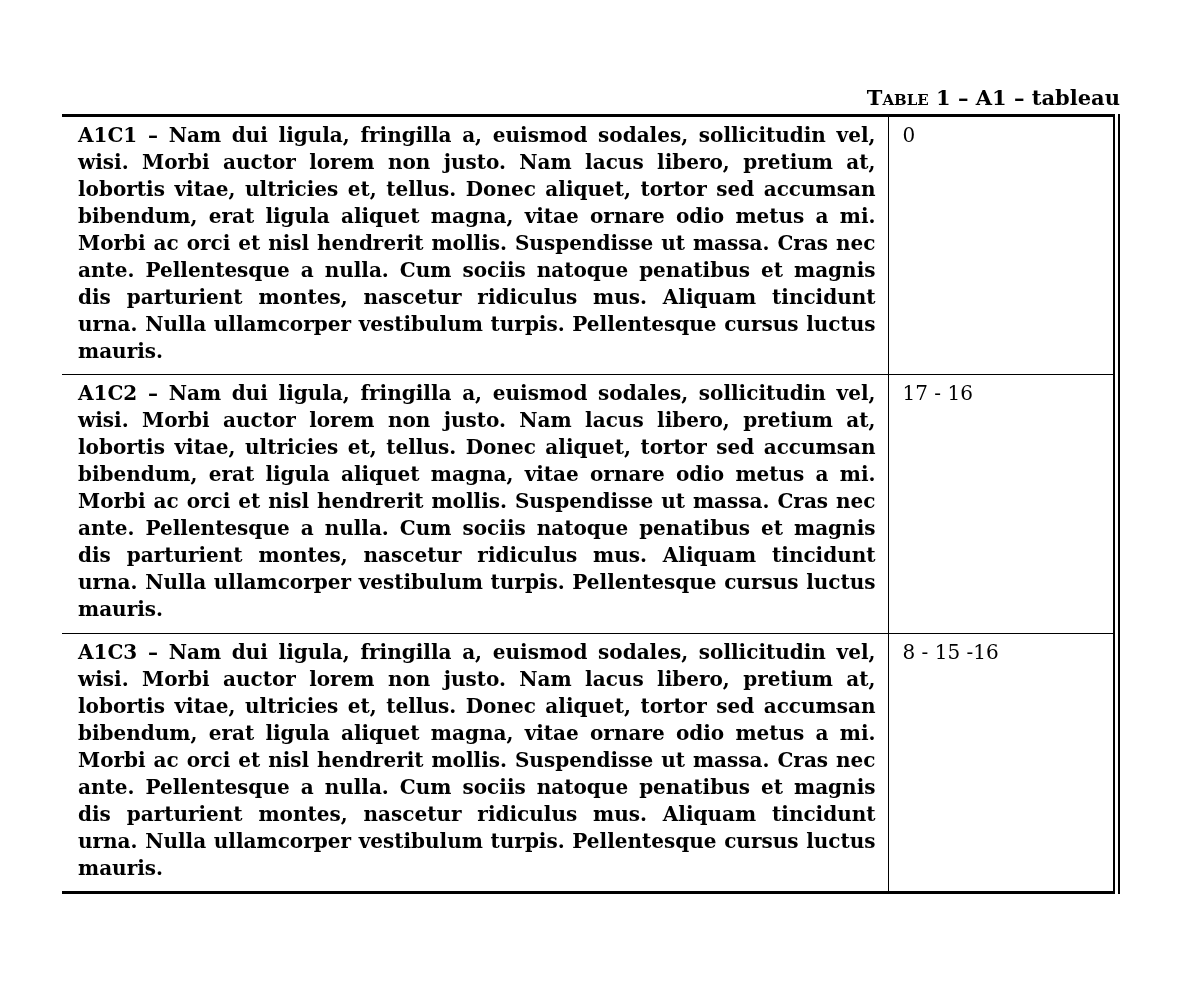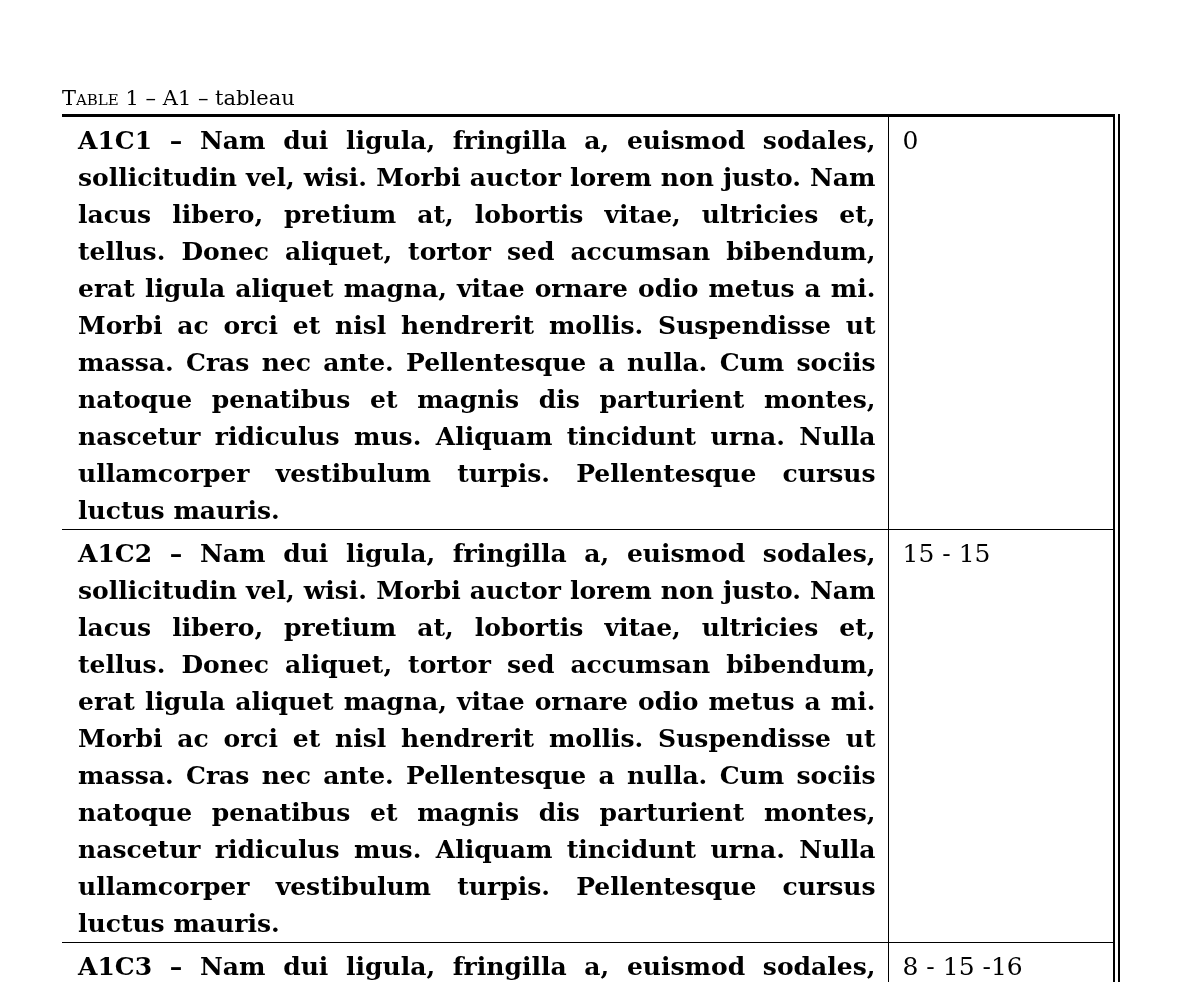"Table 1 – A1 –" .caption { font-weight: none -> bold; text-align: left -> right }
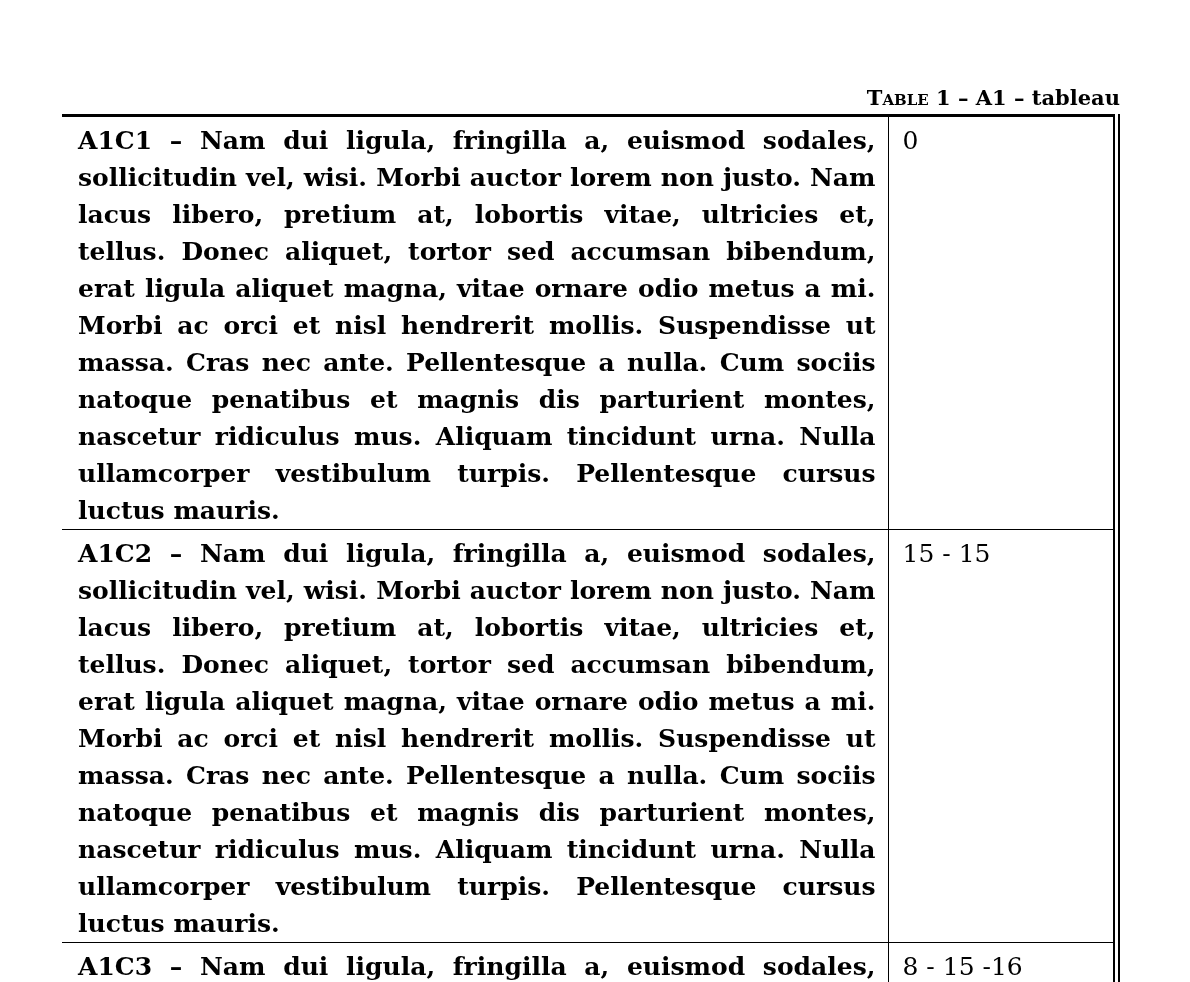"A1C1 – Nam dui ligula," table.latex-table td { font-size: 25px -> 20px; line-height: 37px -> 27px }
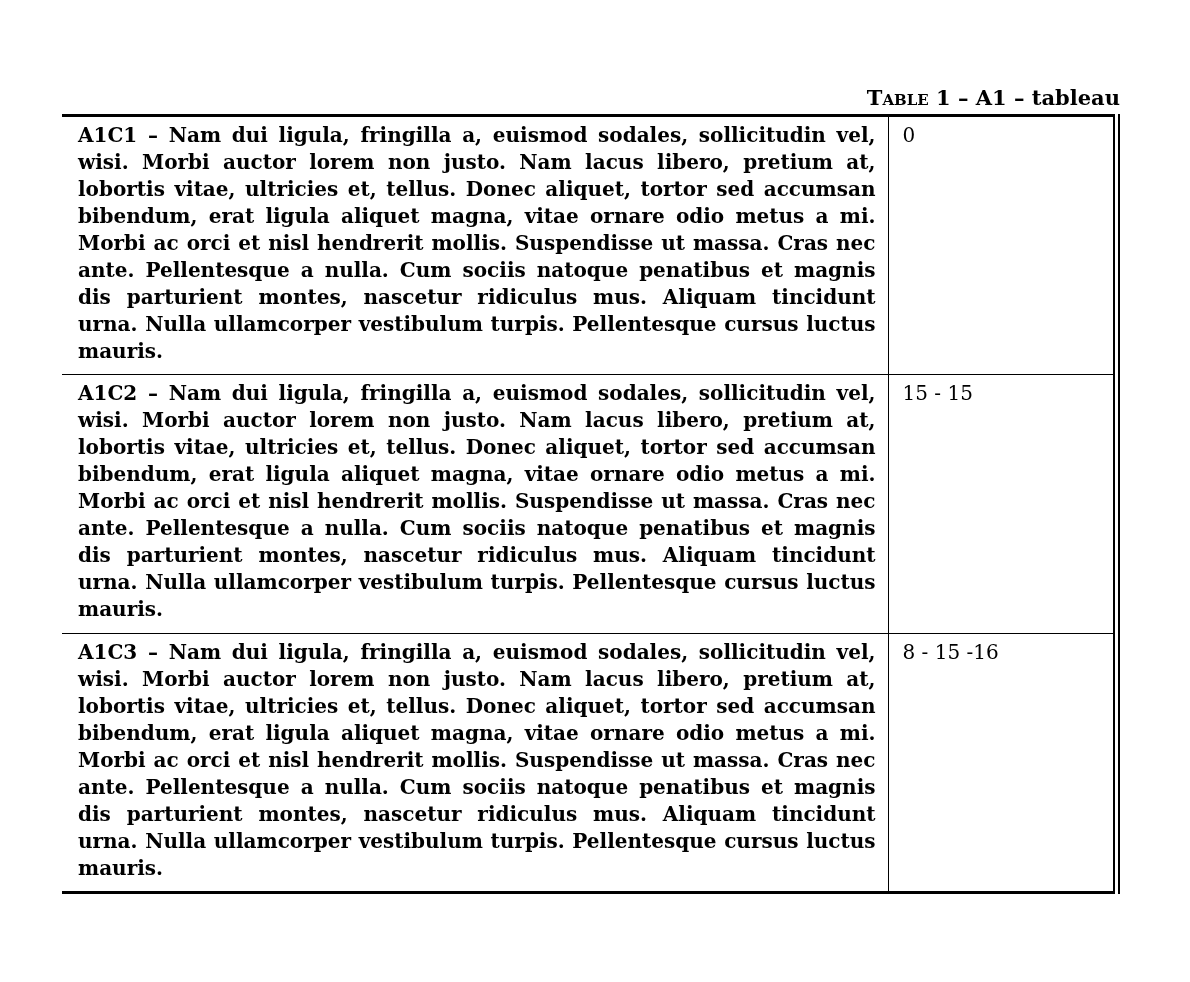"15 - 15" td.value-cell { text: 15 - 15 -> 17 - 16 }
